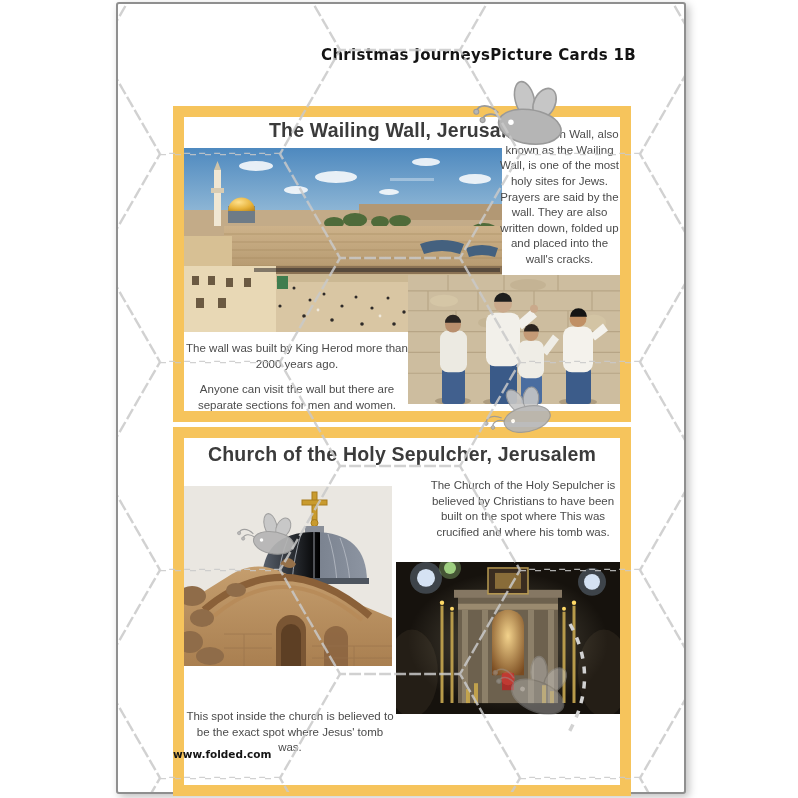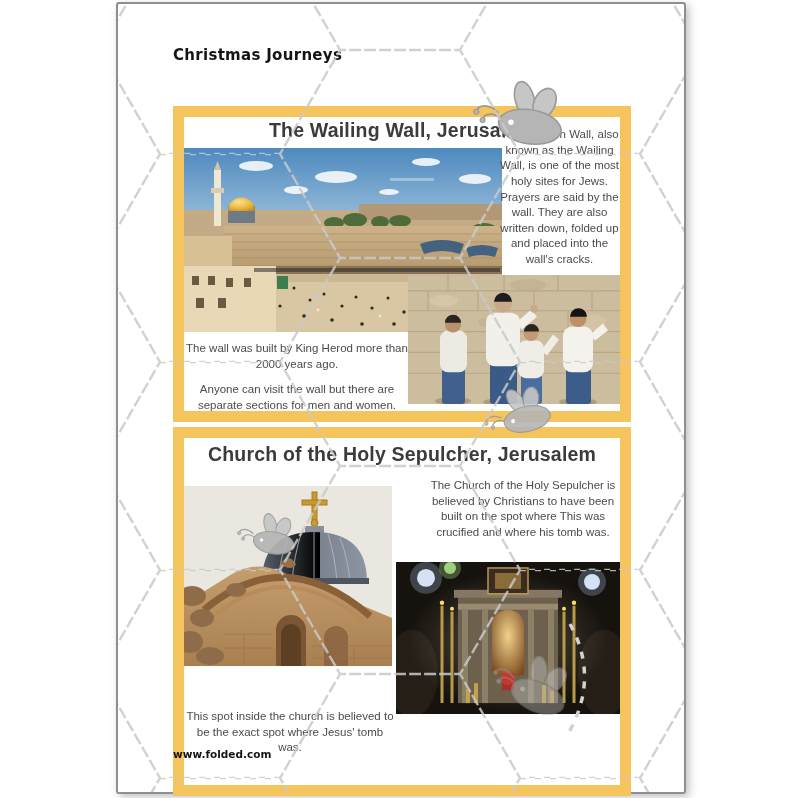"Christmas Journeys" .hdr { justify-content: space-between -> flex-end }
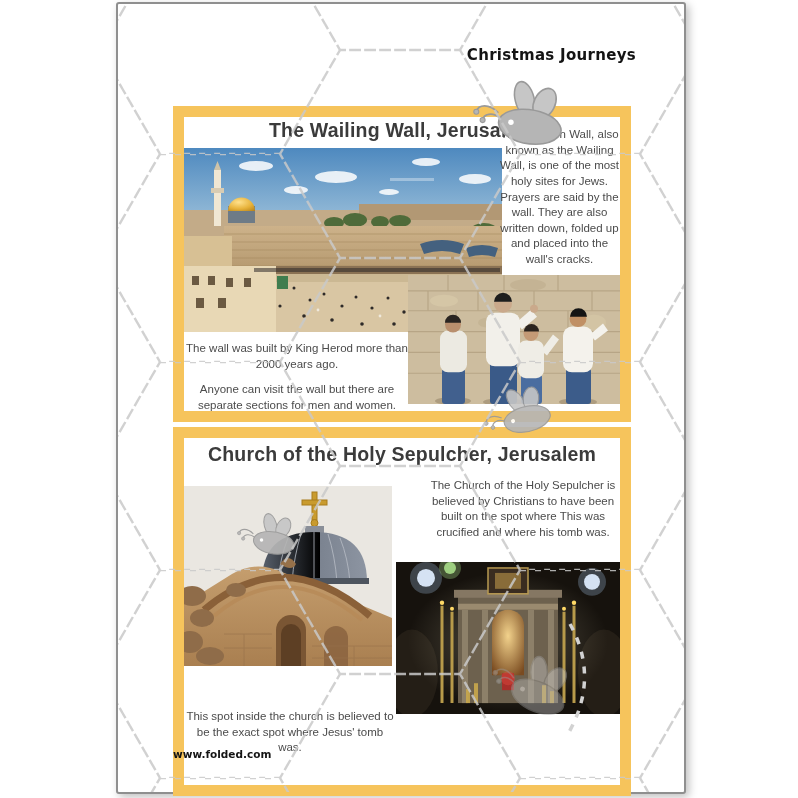"Picture Cards 1B" span { html: none -> <span>Picture Cards 1B</span> }
